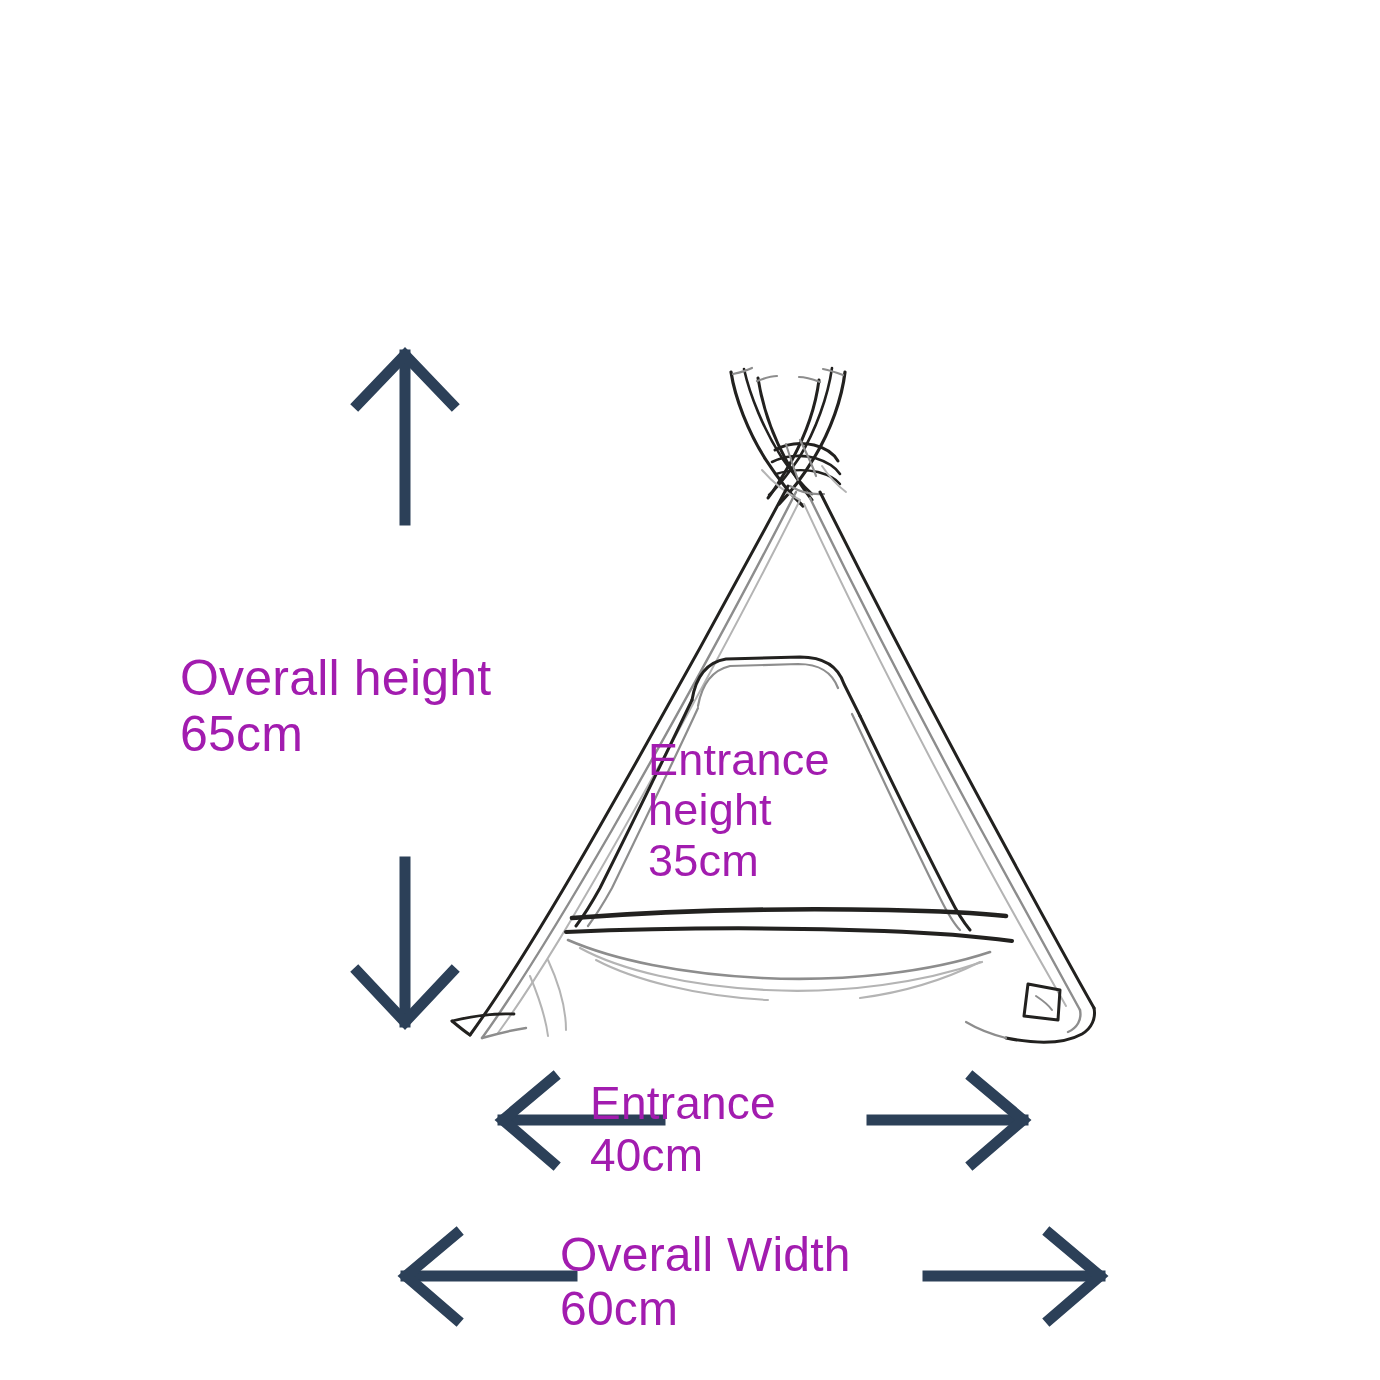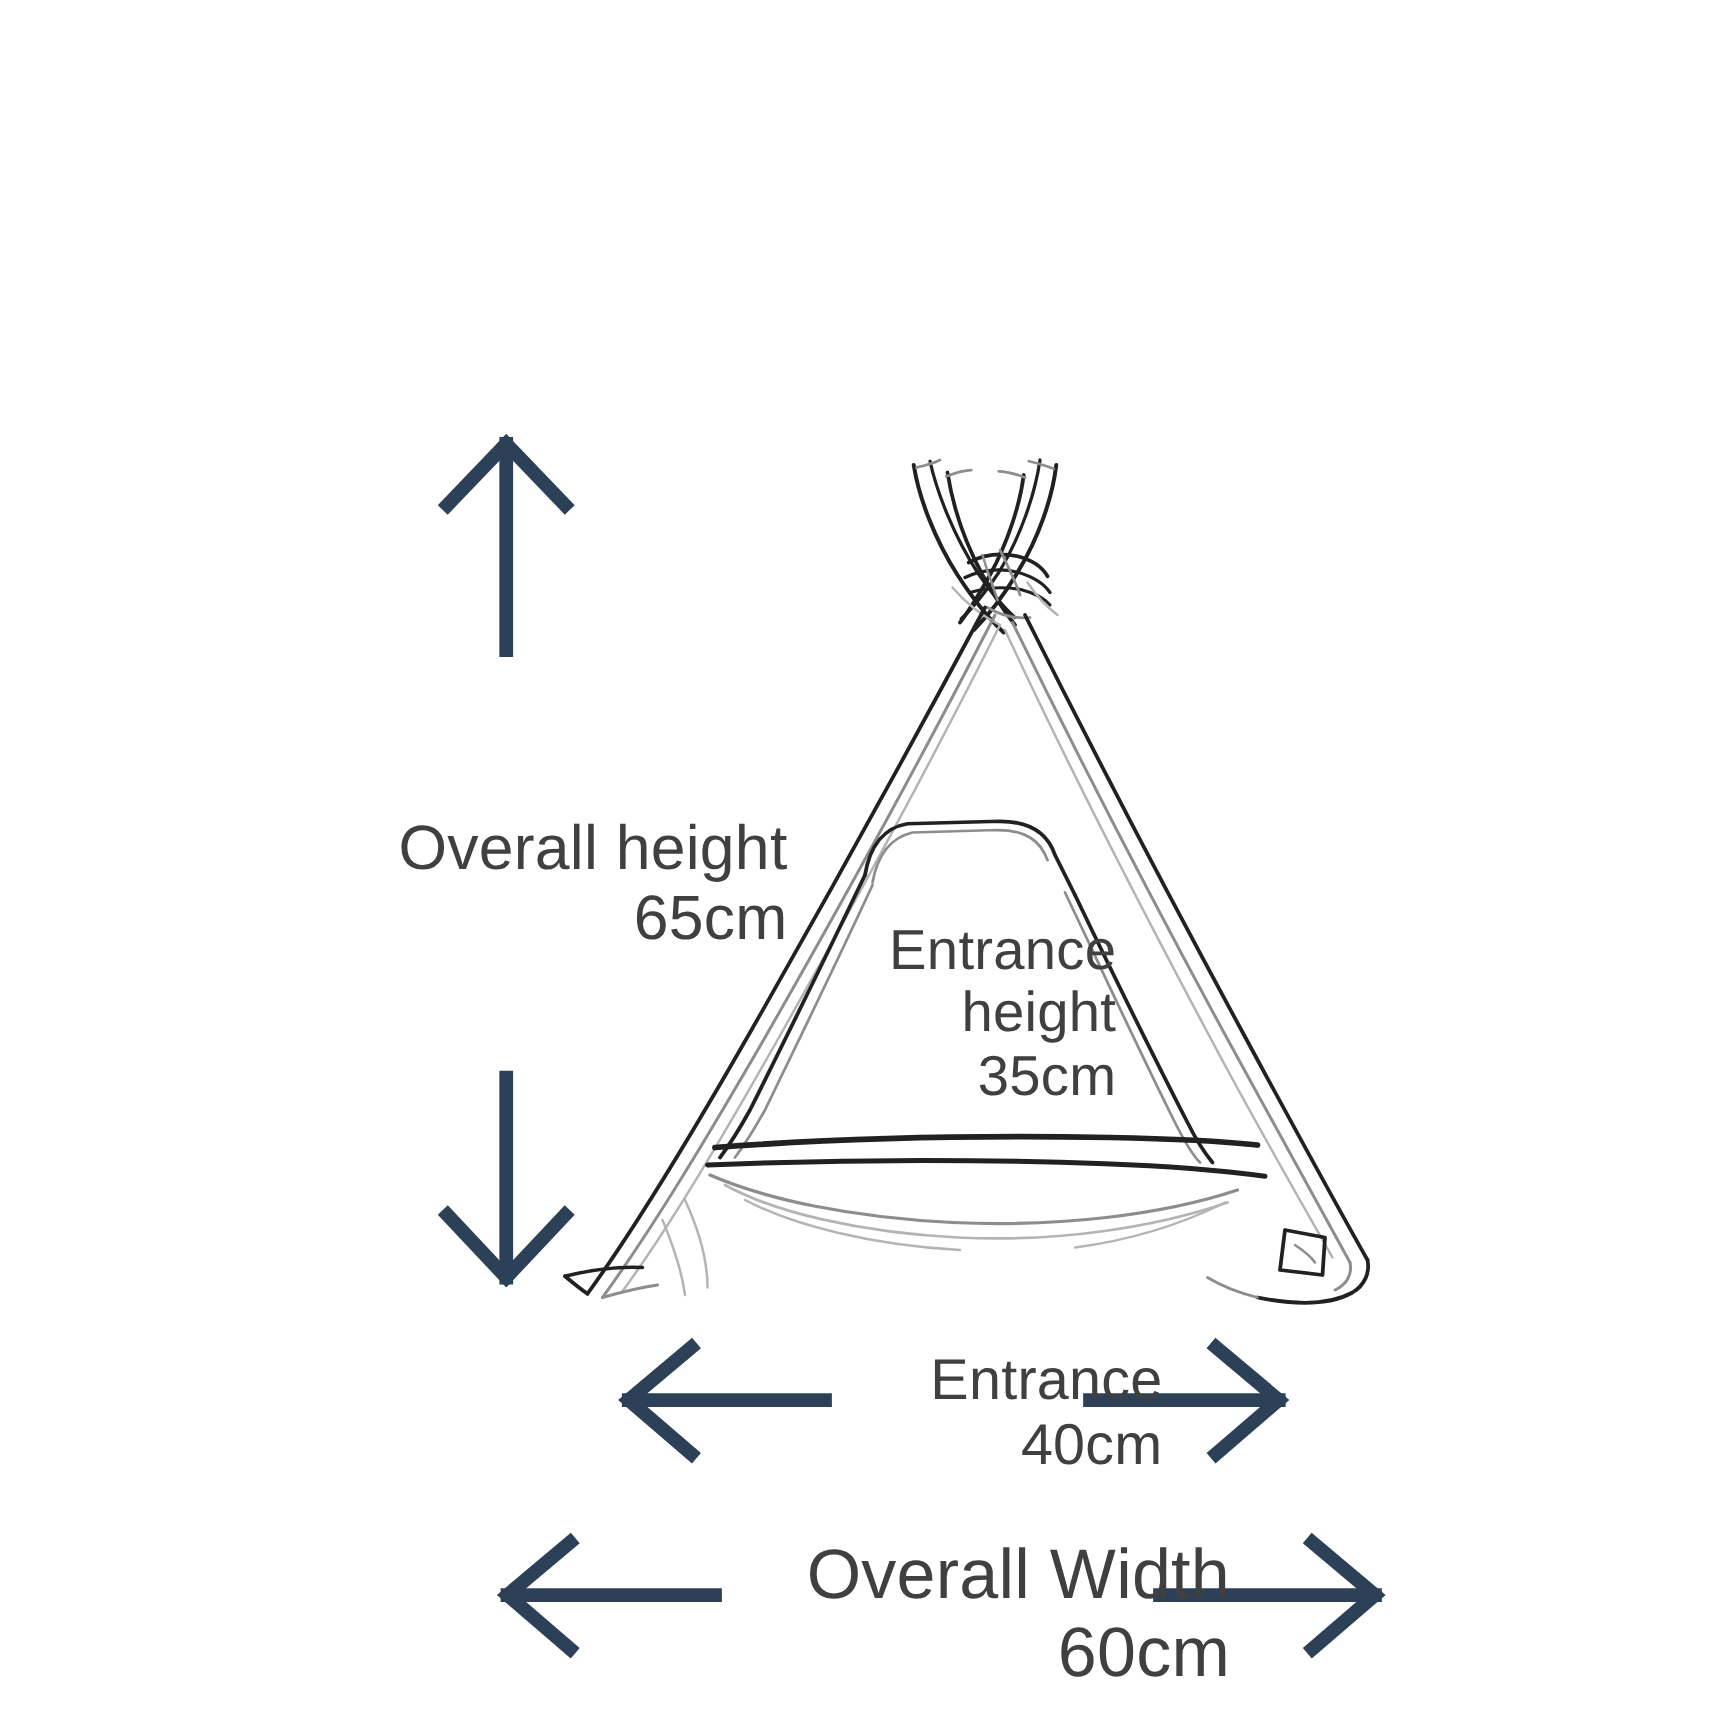"Overall height" .label { color: #404040 -> #a21caf; text-align: right -> left }
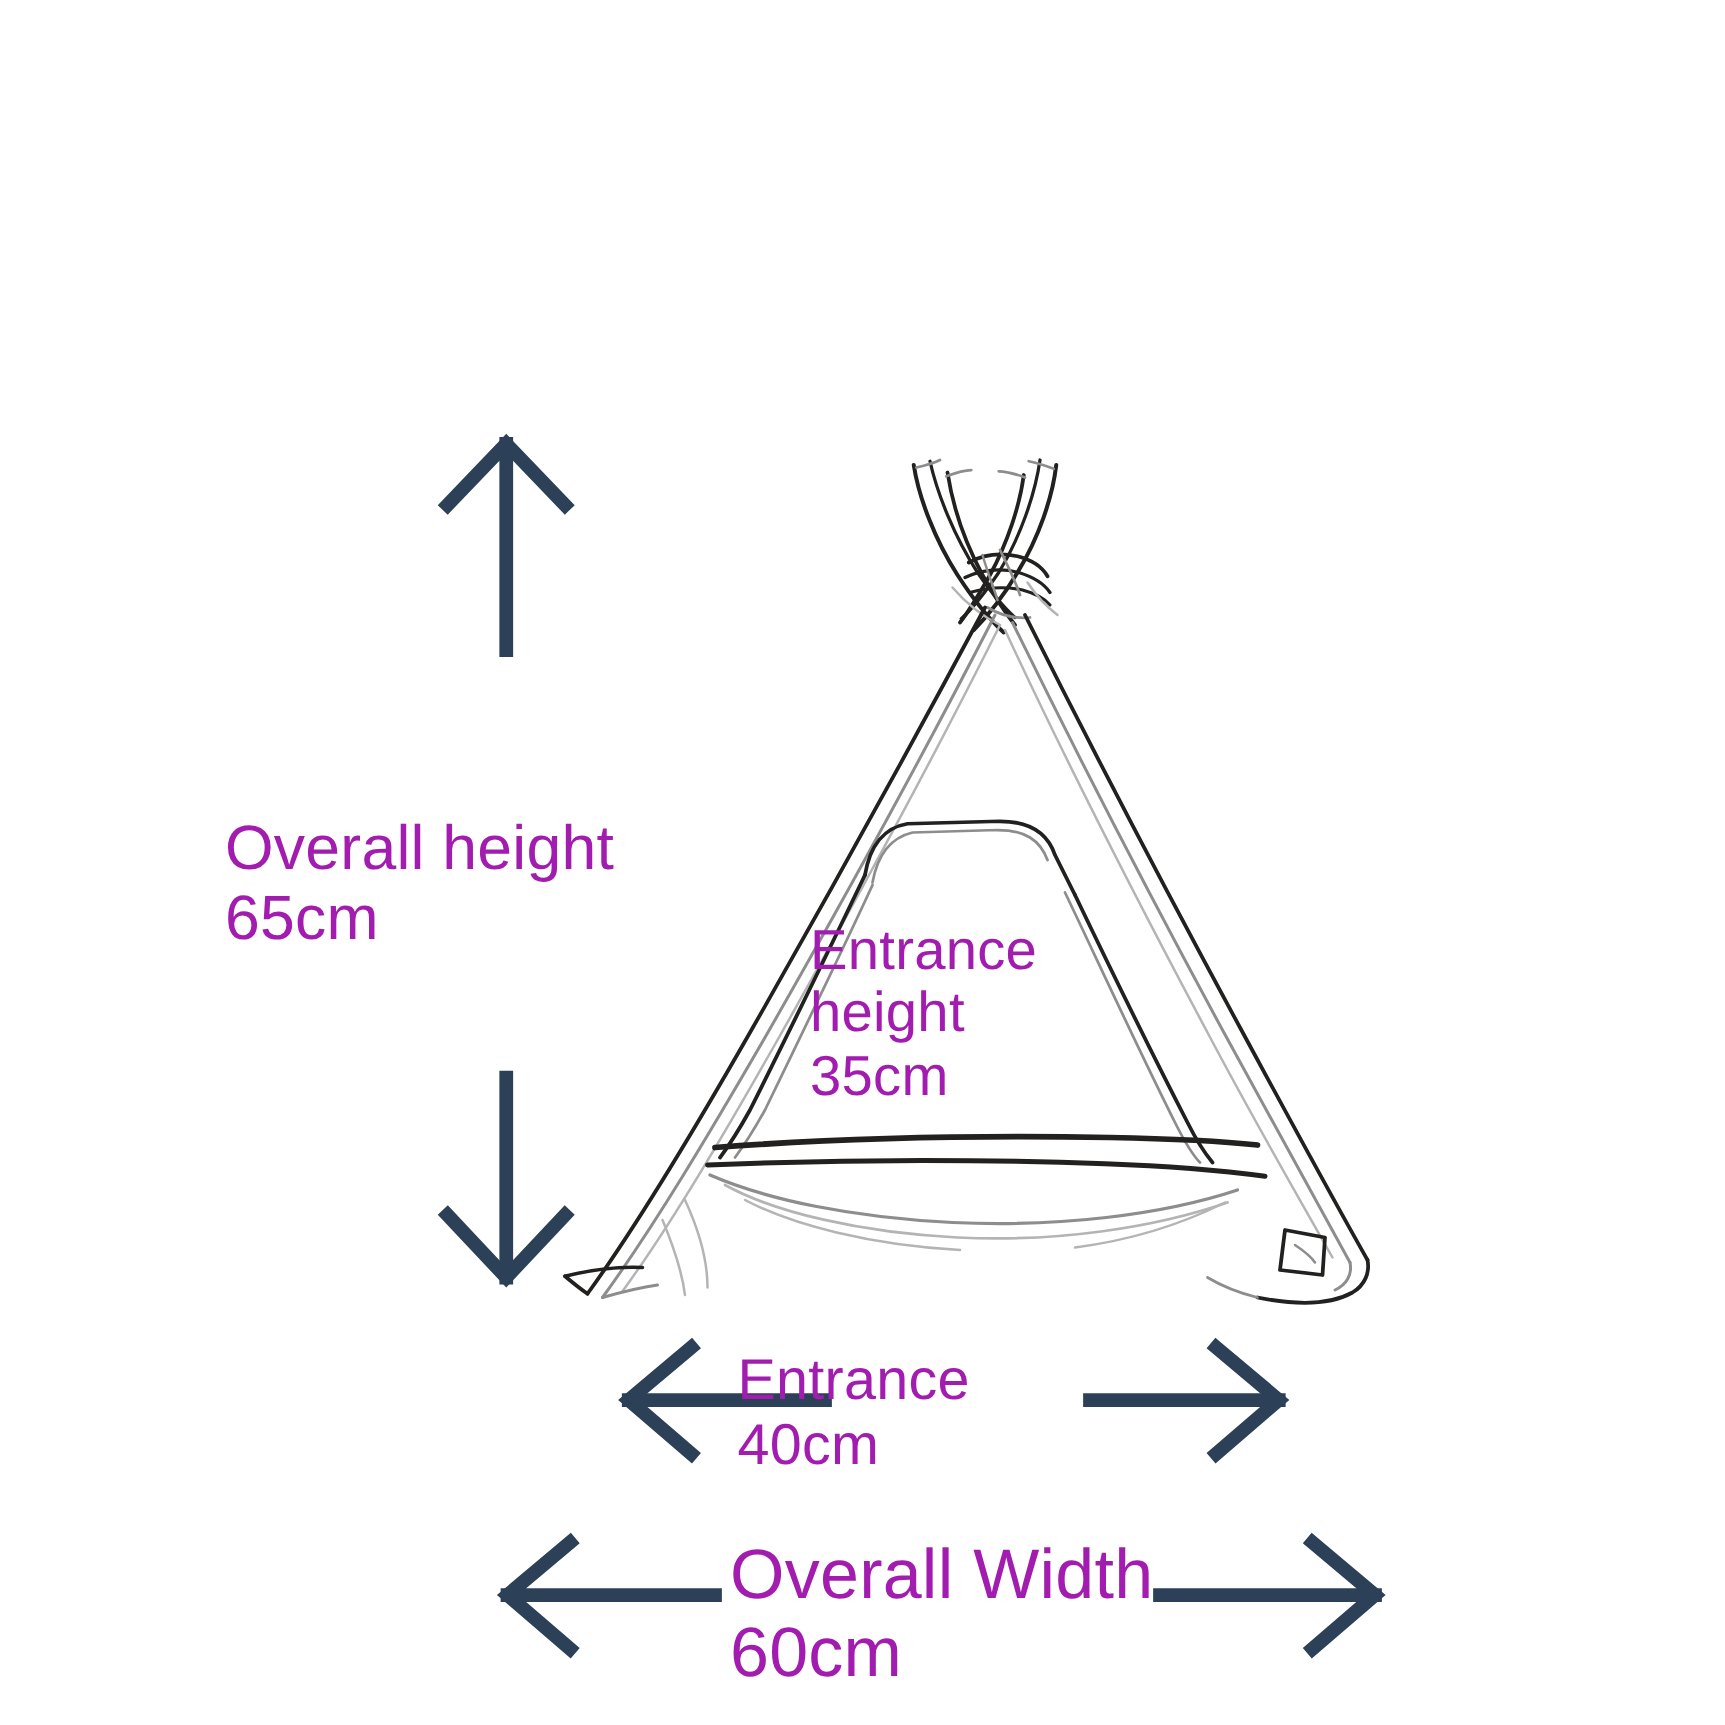"Overall Width" #label-overall-width { font-size: 56px -> 48px; left: 584px -> 560px }
